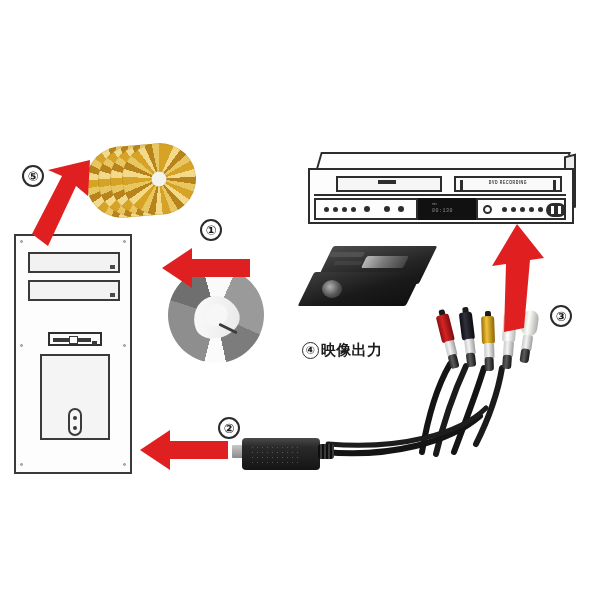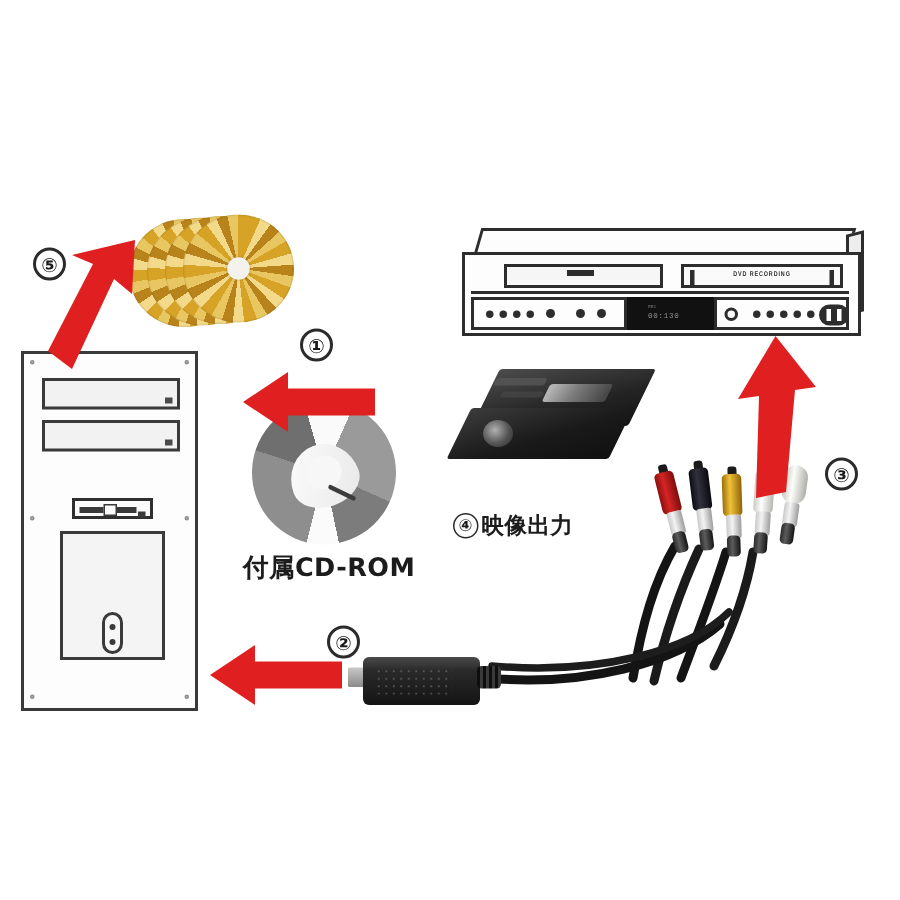"付属CD-ROM" div.jp-label { html: <div>付属CD-ROM</div> -> none }
